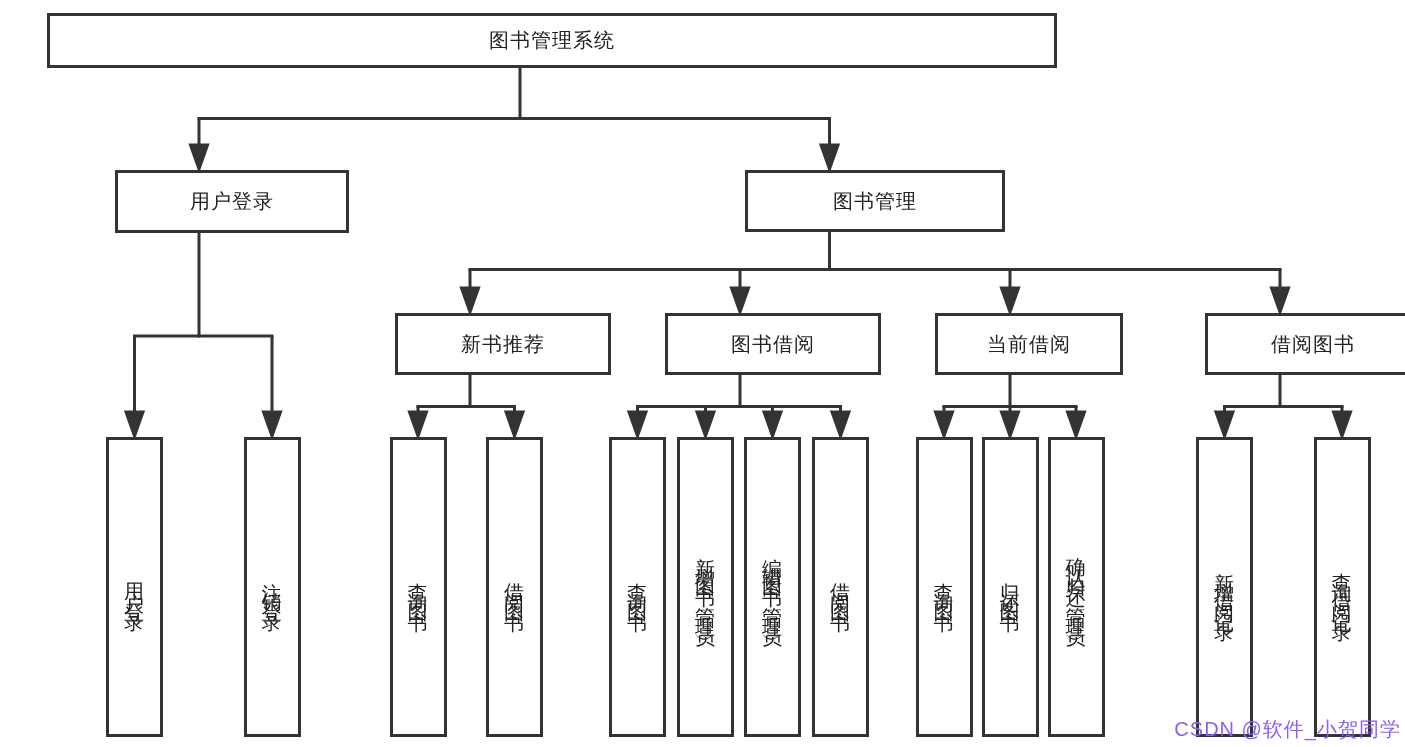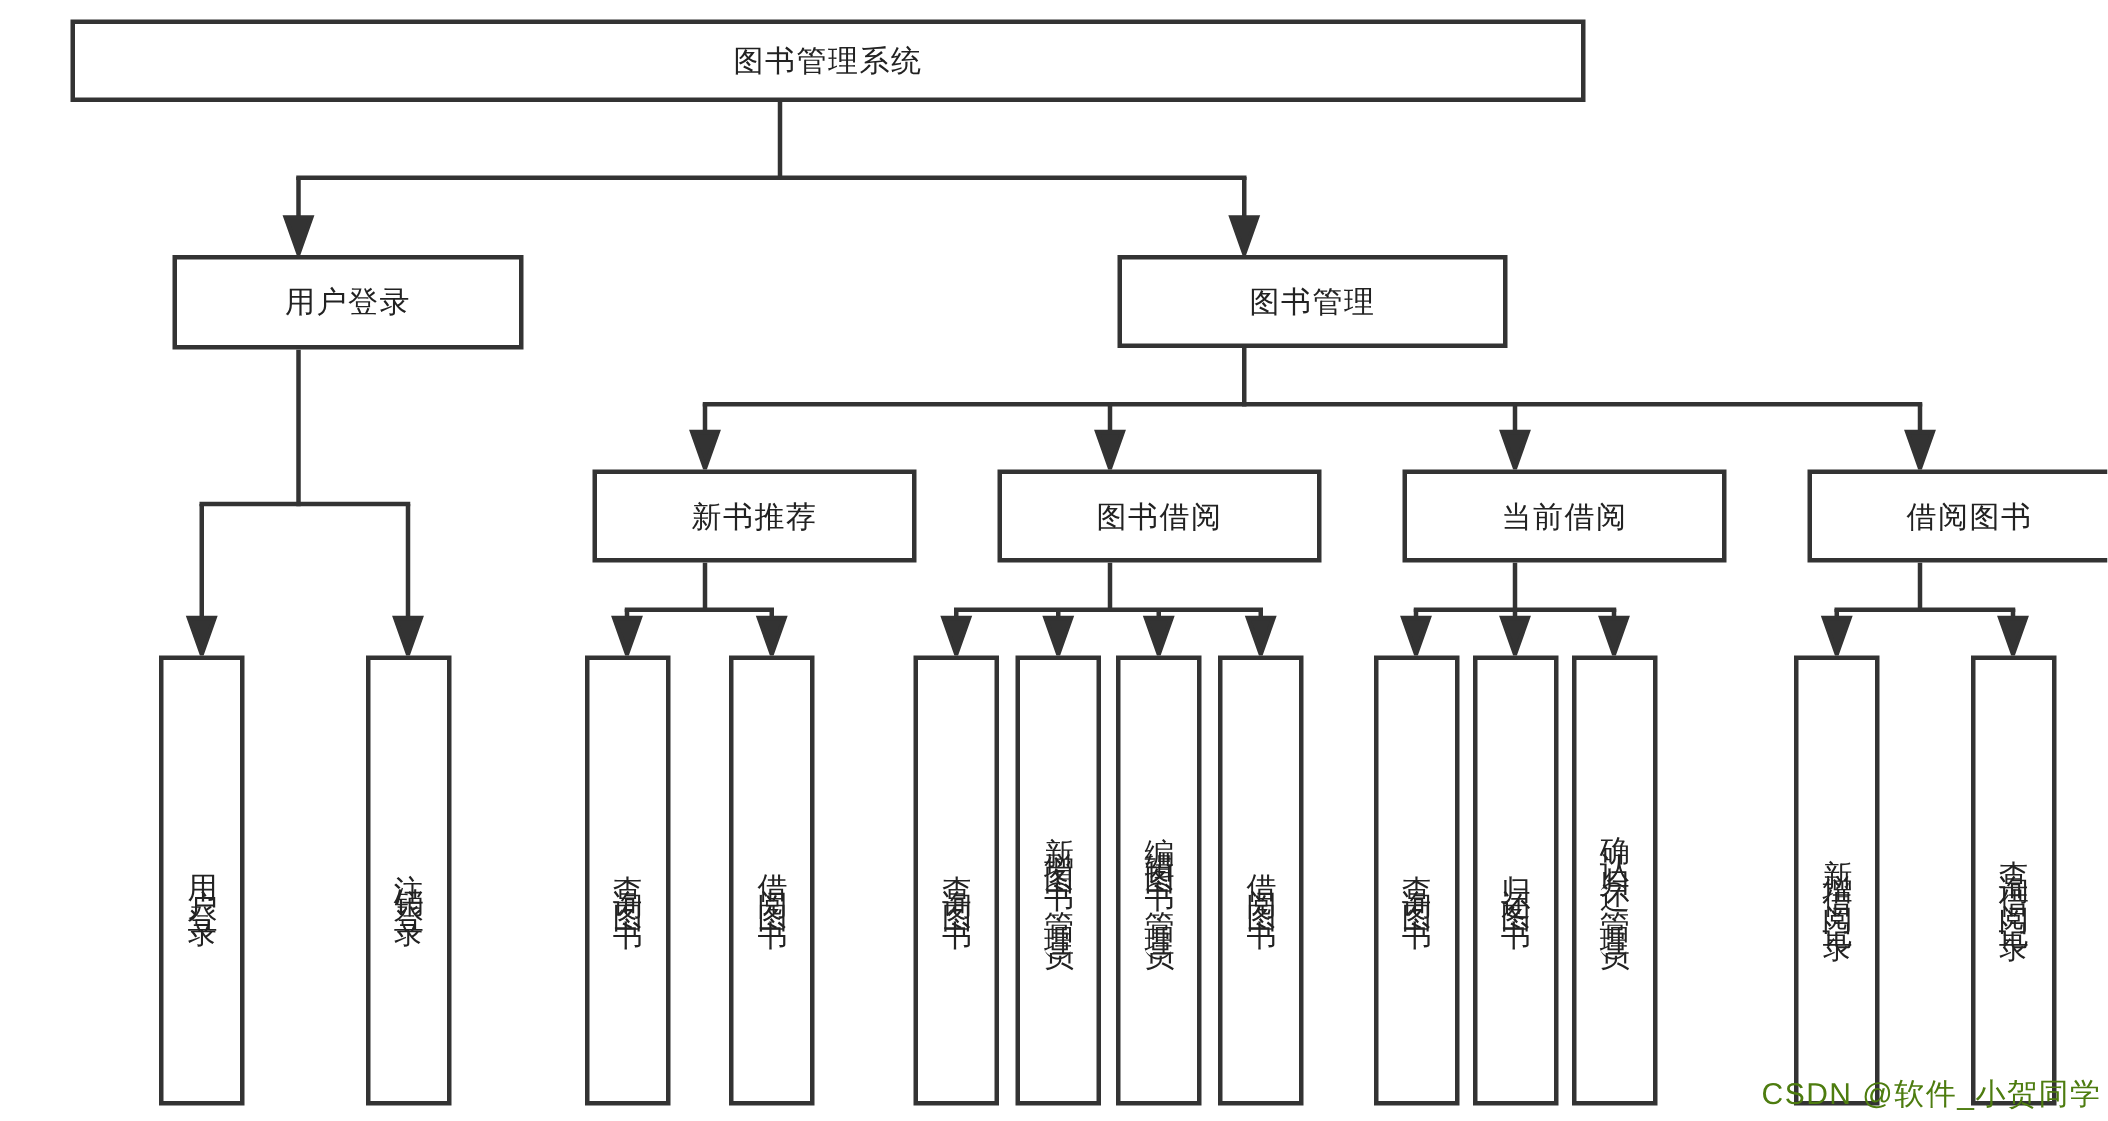"当前借阅" div.hbox { width: 216px -> 188px }
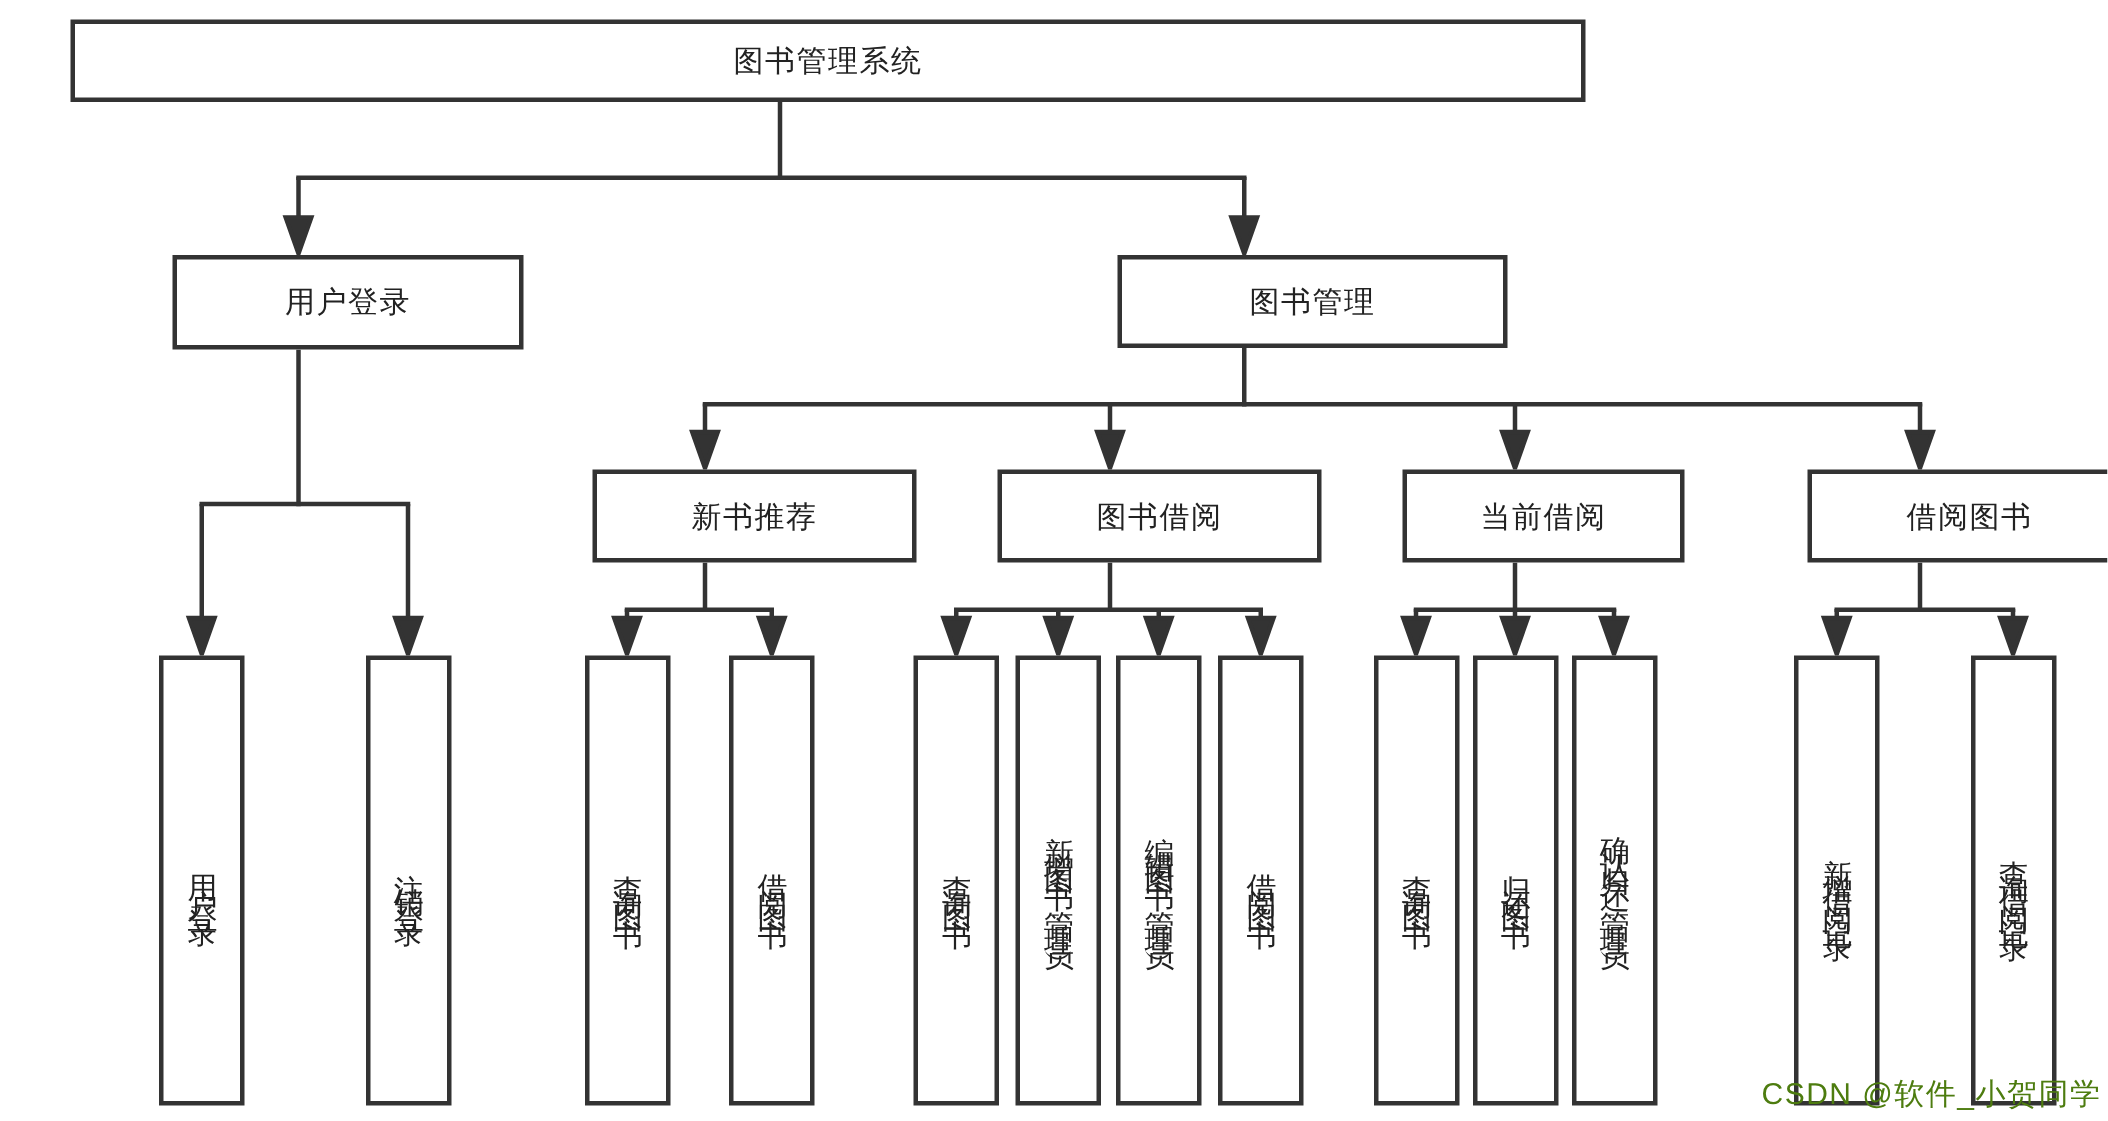"CSDN @软件_小贺同学" .watermark { color: #4d7c0f -> #8b5cf6 }
